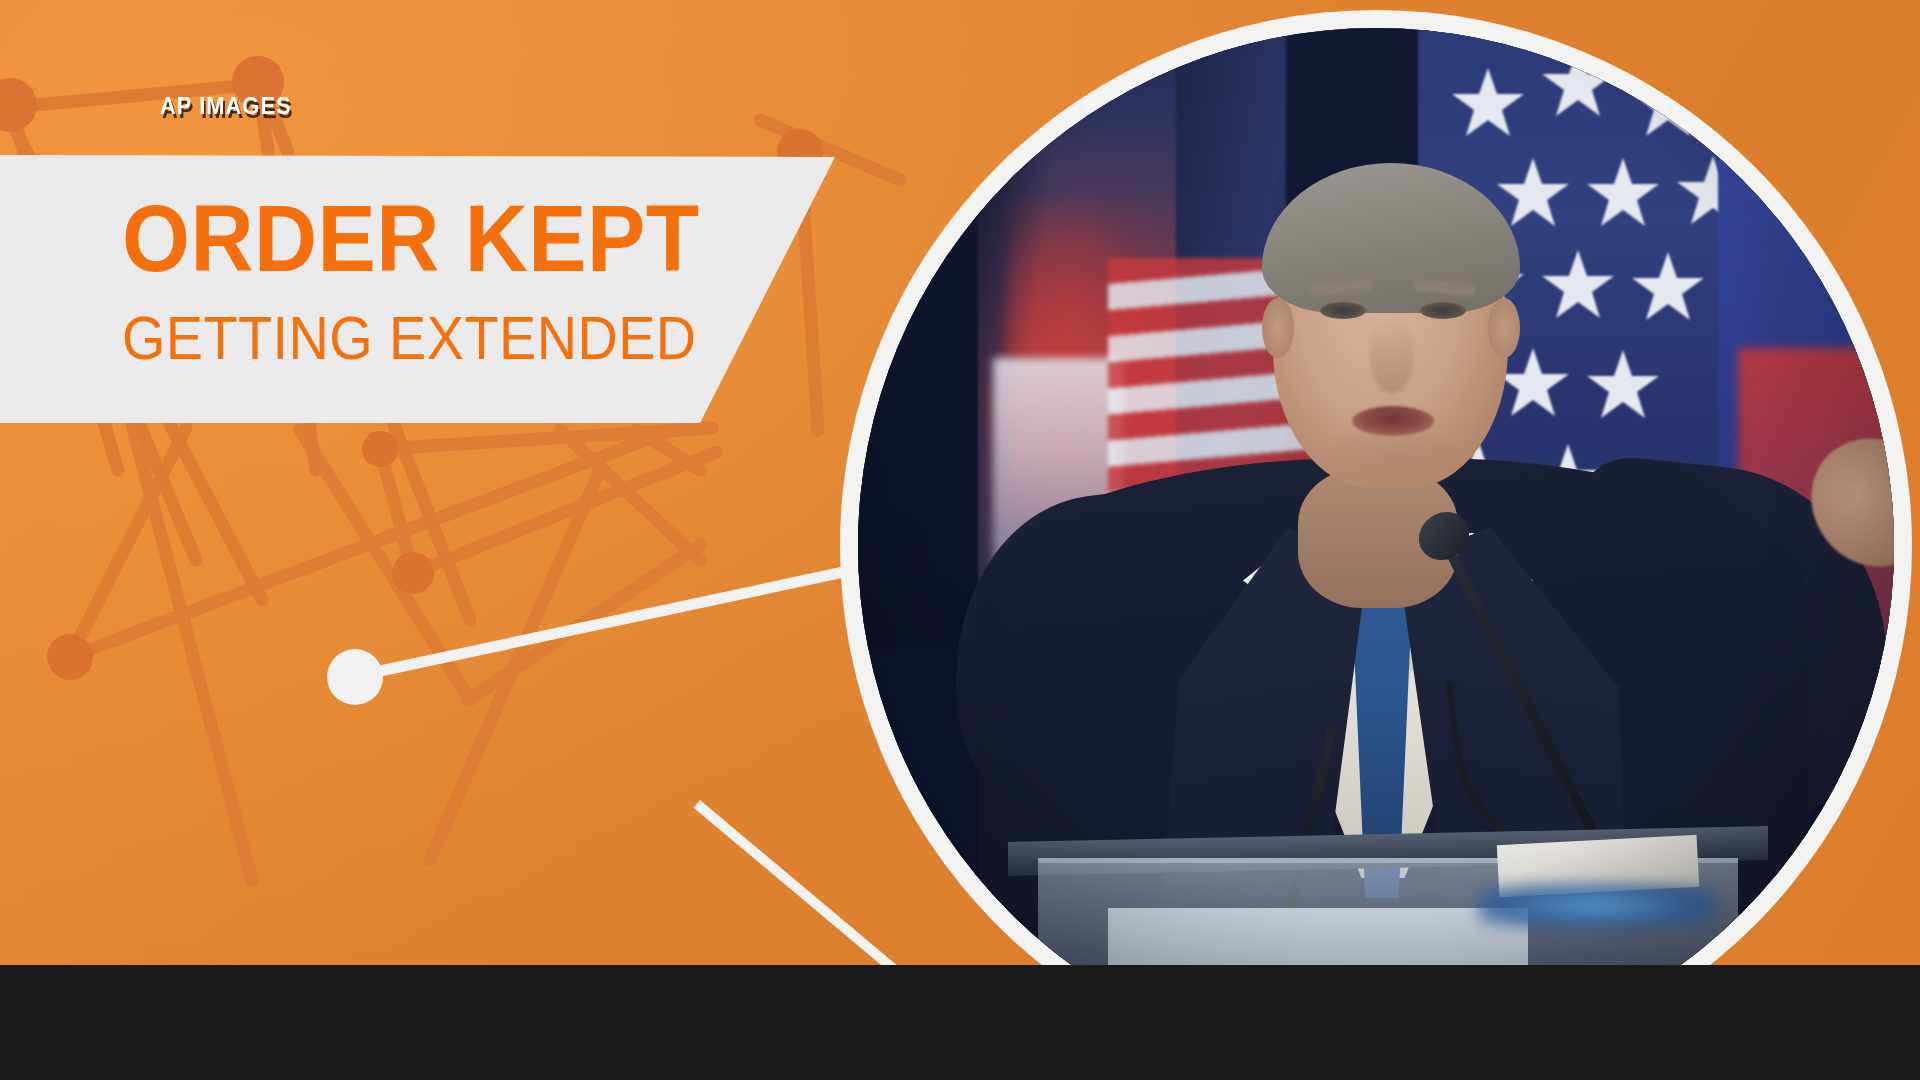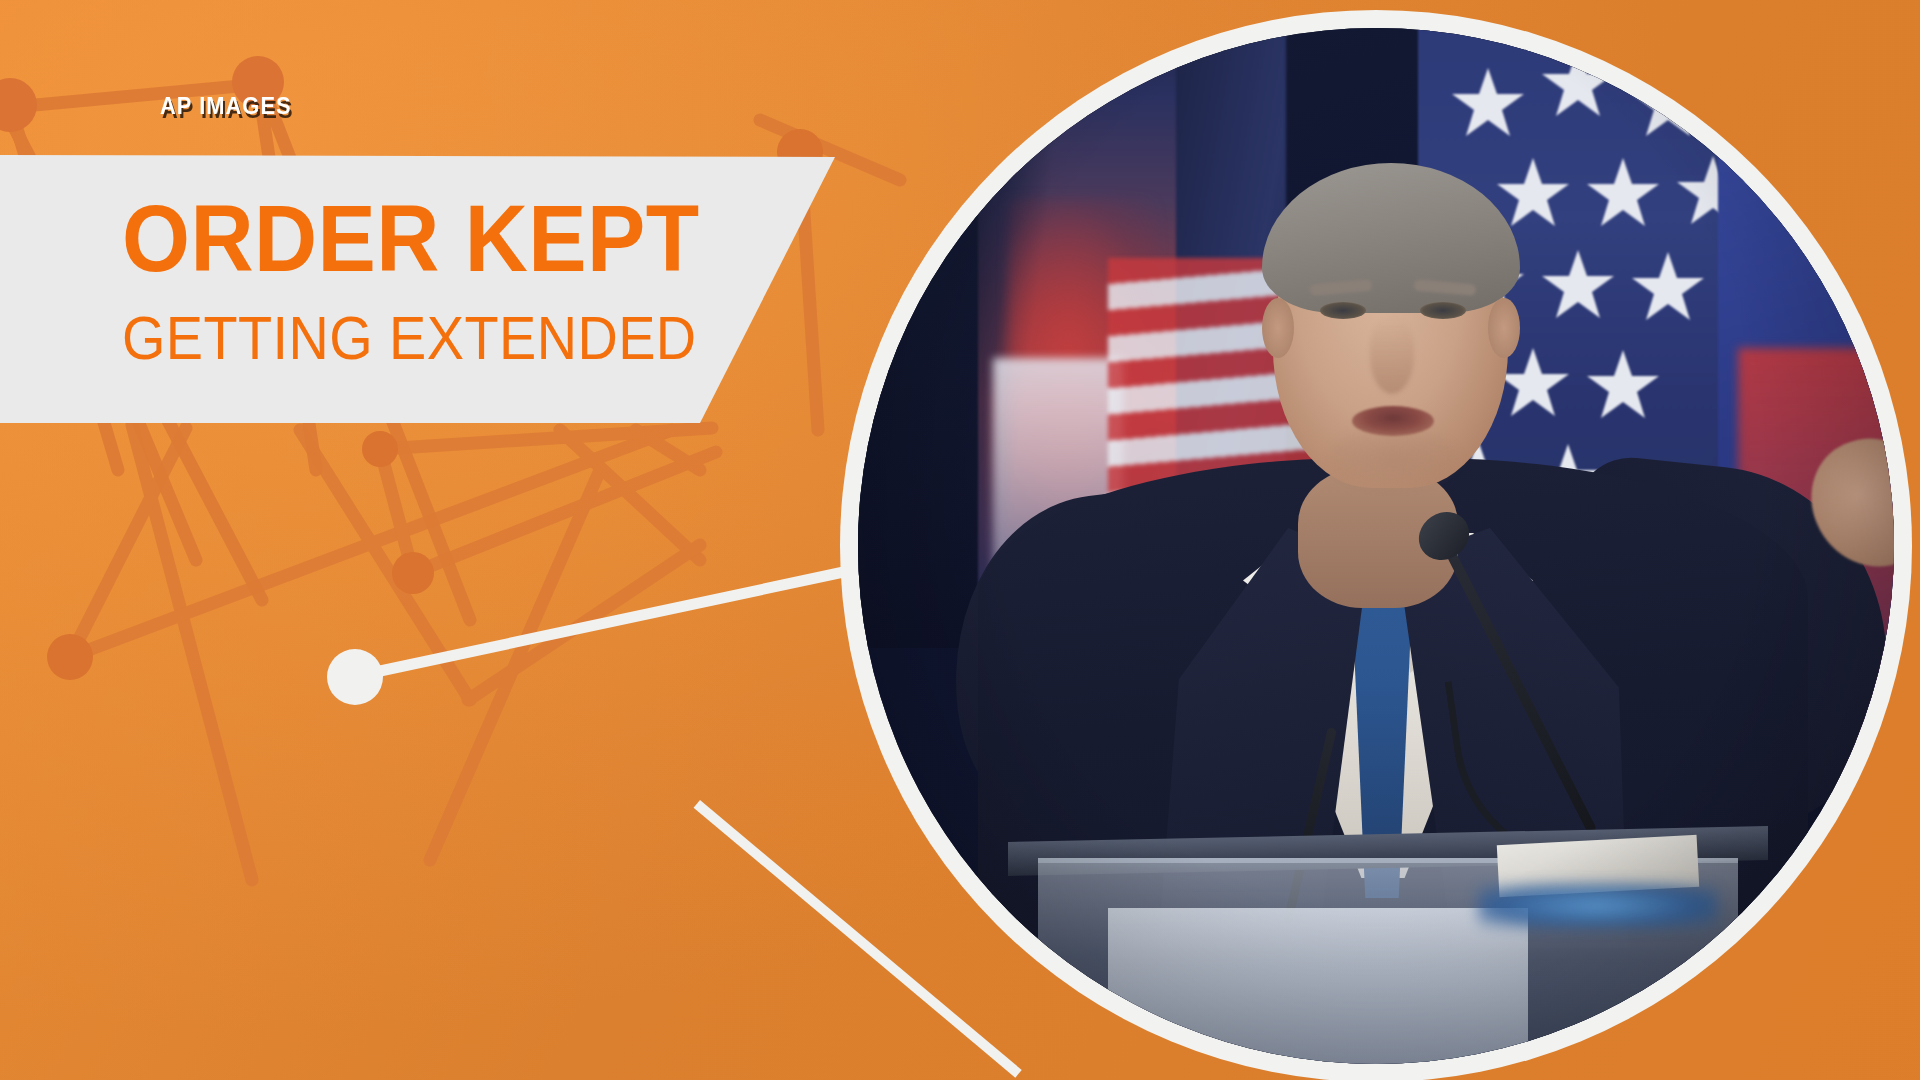"AP IMAGES" #stage { height: 1080px -> 965px }
